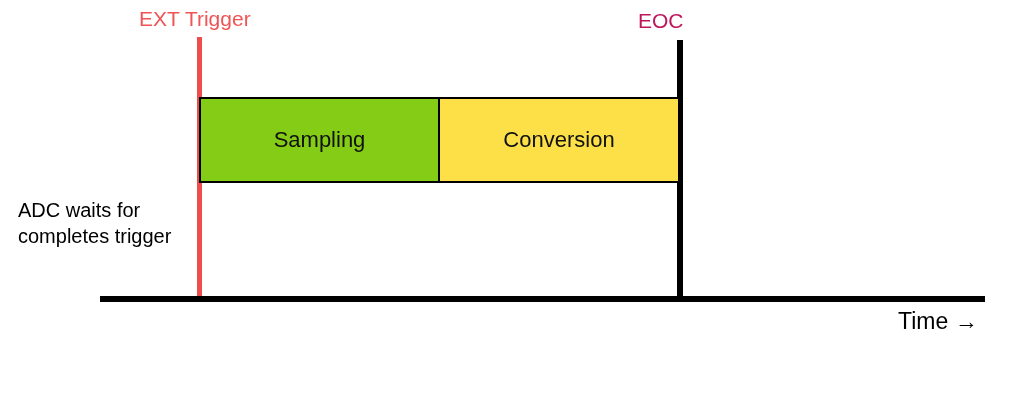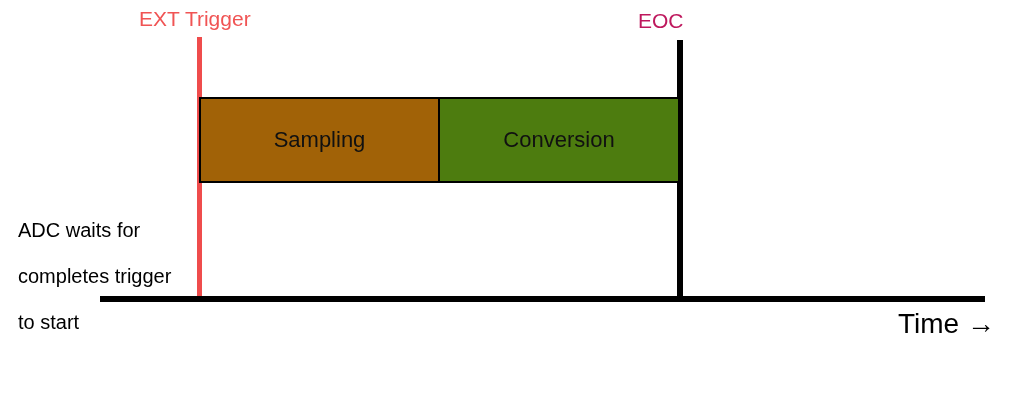"Sampling" #phase-sampling { background: #a16207 -> #84cc16 }
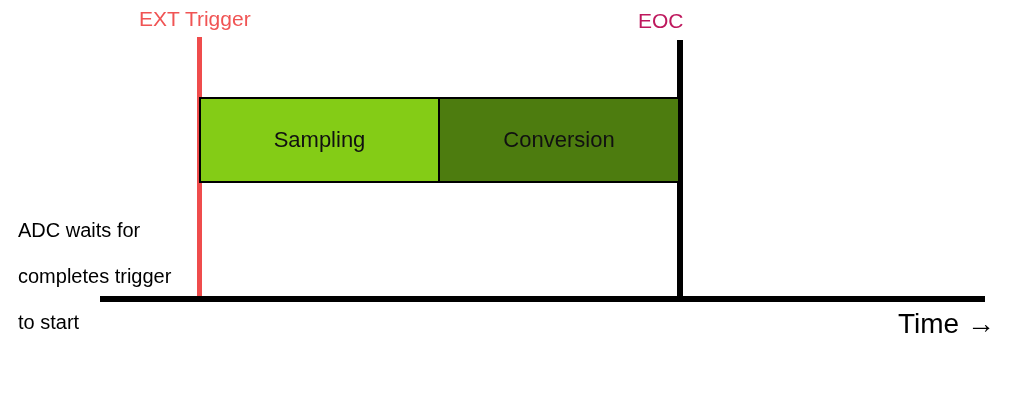"Conversion" #phase-conversion { background: #4d7c0f -> #fde047 }
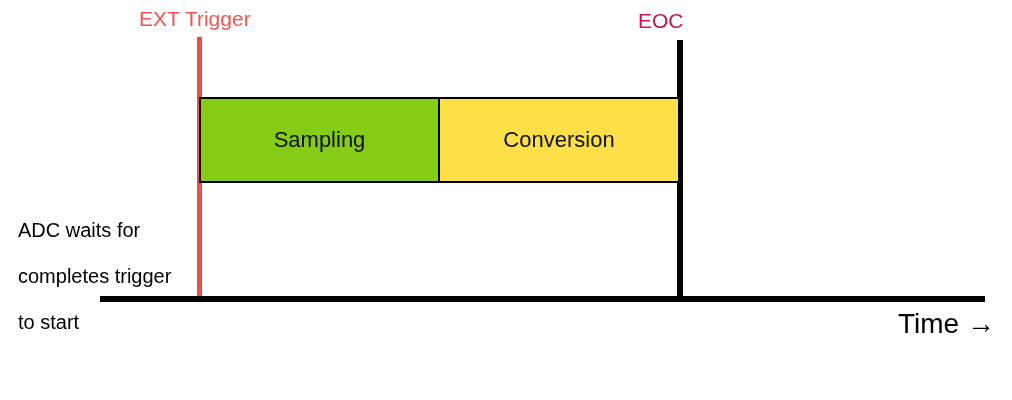"ADC waits for" #wait-note div { margin-top: 20px -> none }
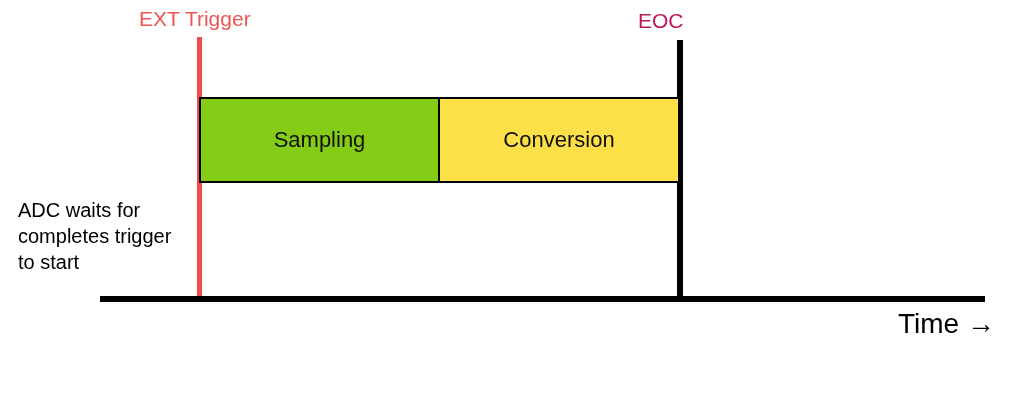"to start" div { html: <div>to start</div> -> none }
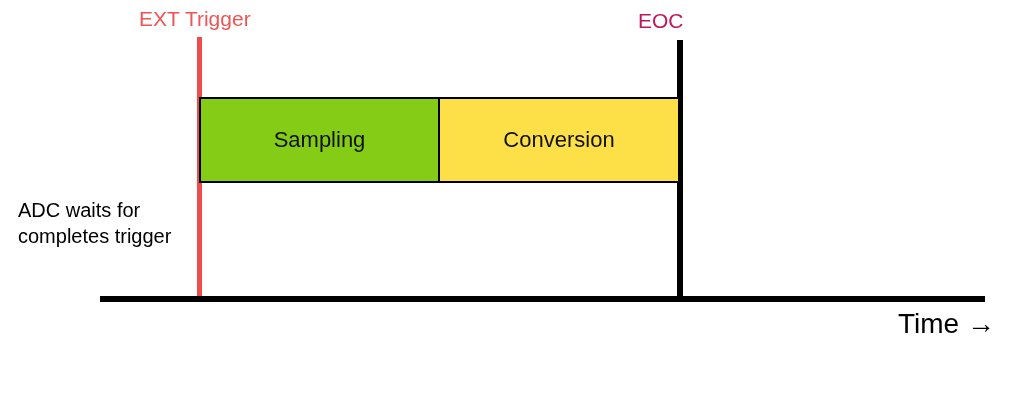"Time →" #time-axis-label { font-size: 28px -> 23px }
